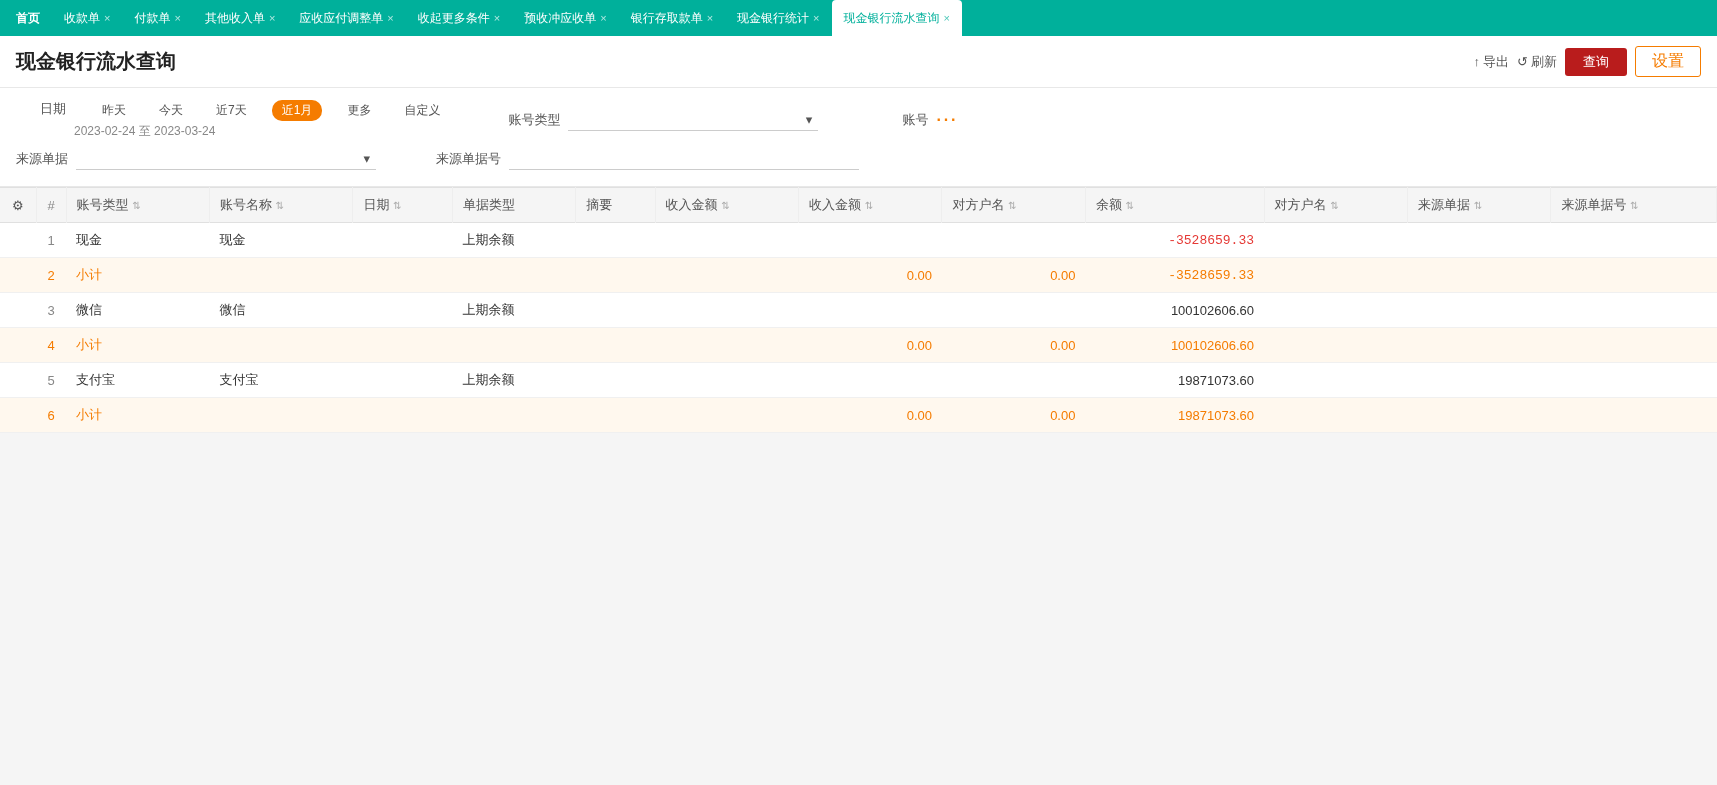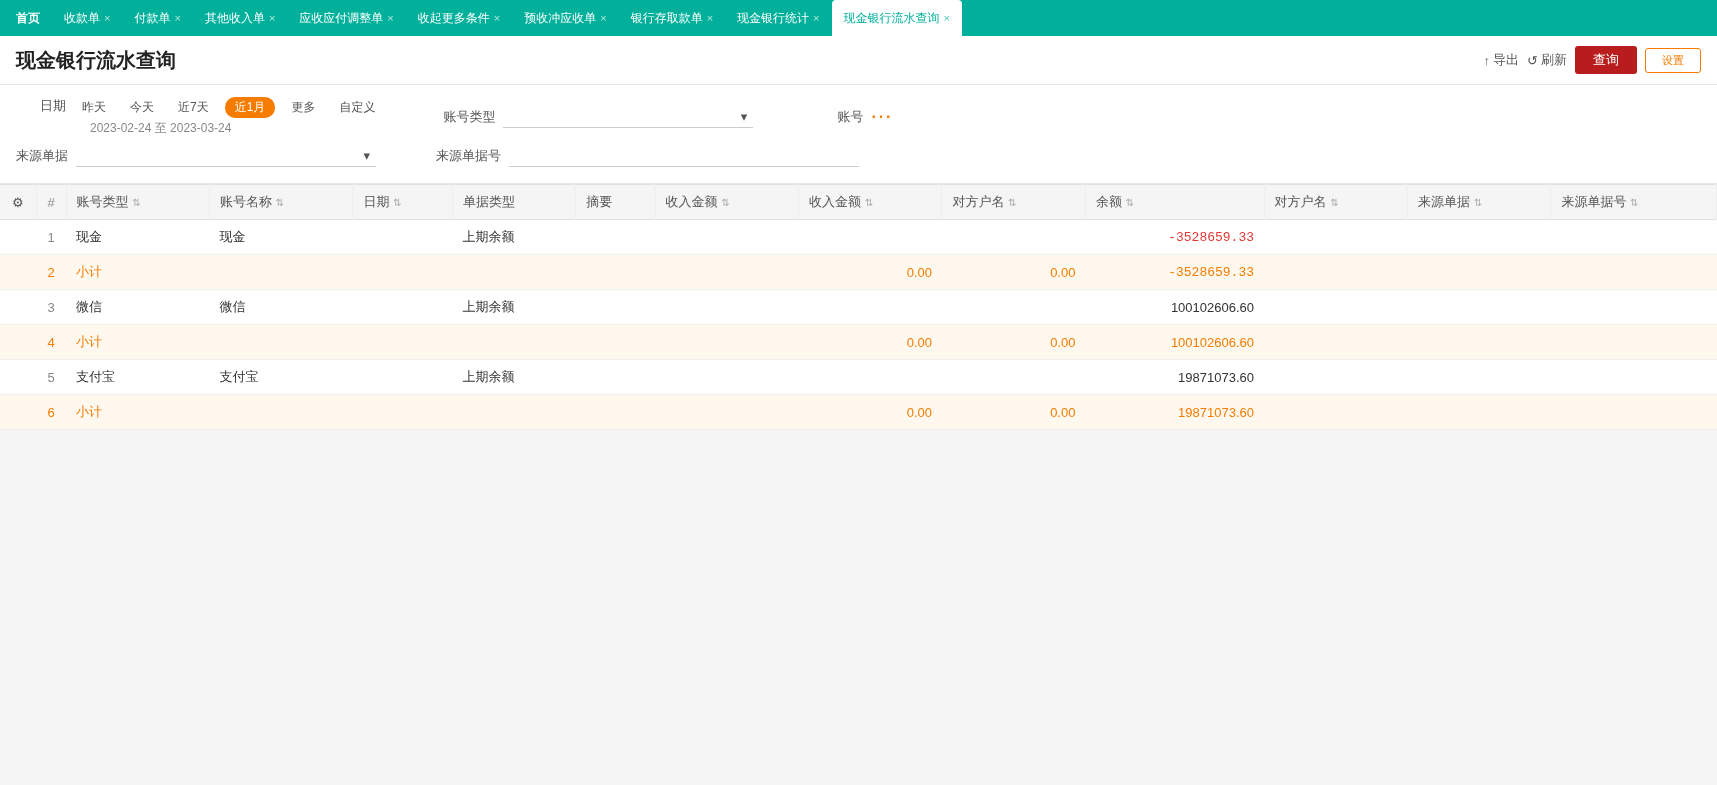"设置" .btn-settings { font-size: 11px -> 16px }
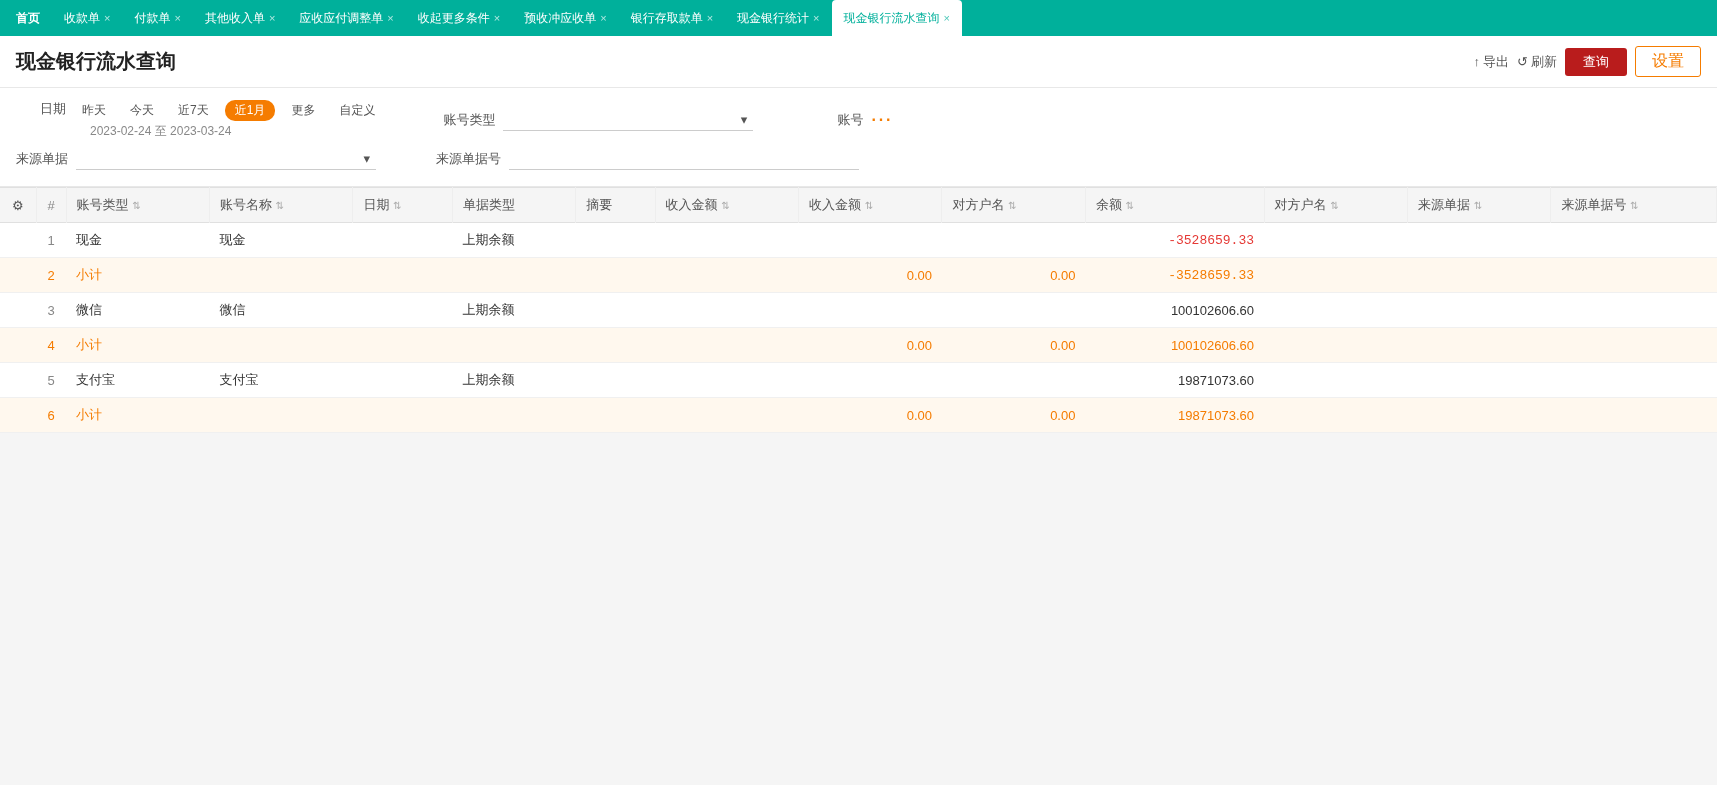"昨天" .date-filters { gap: 8px -> 17px; margin-left: none -> 20px }
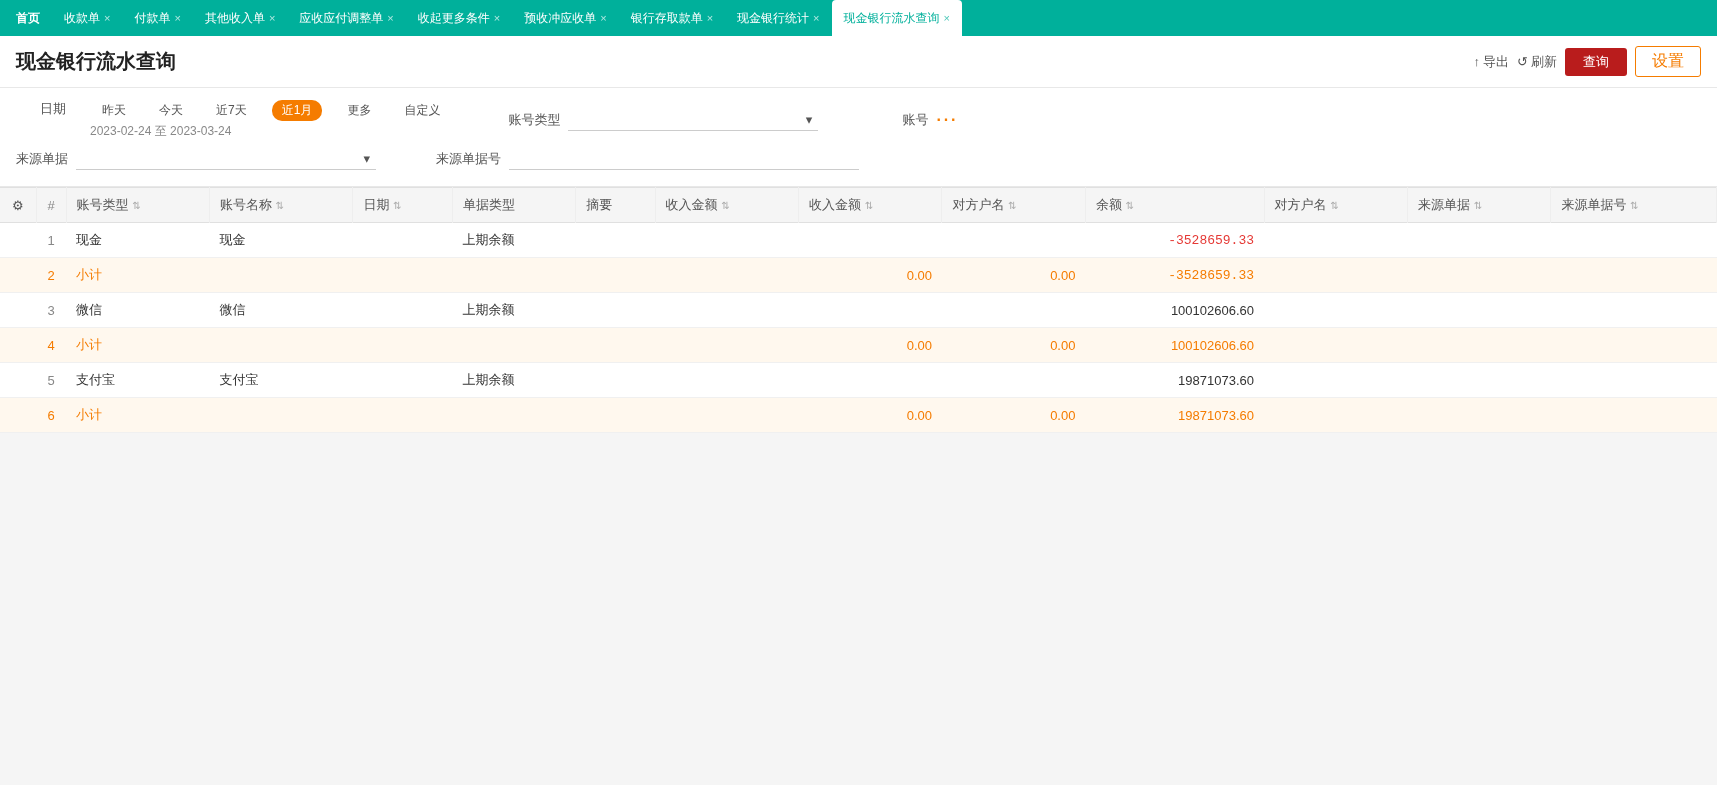"2023-02-24 至 2023-03-24" .date-range { margin-left: 16px -> 0 }
